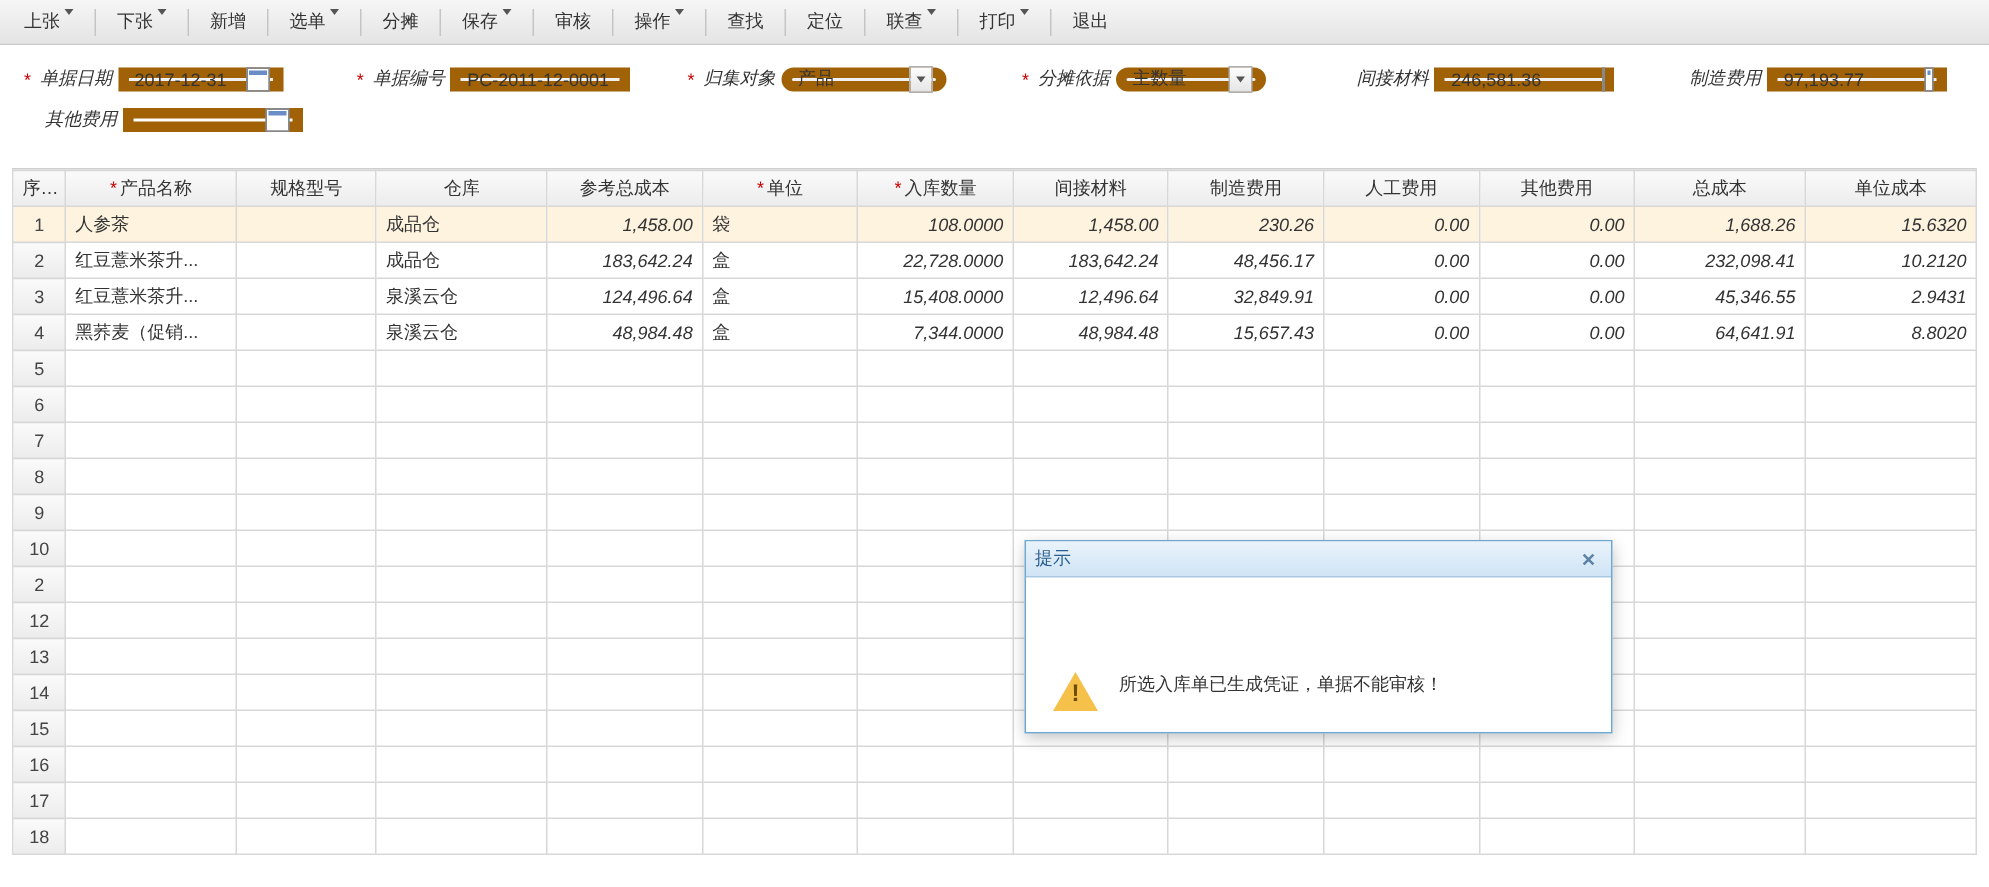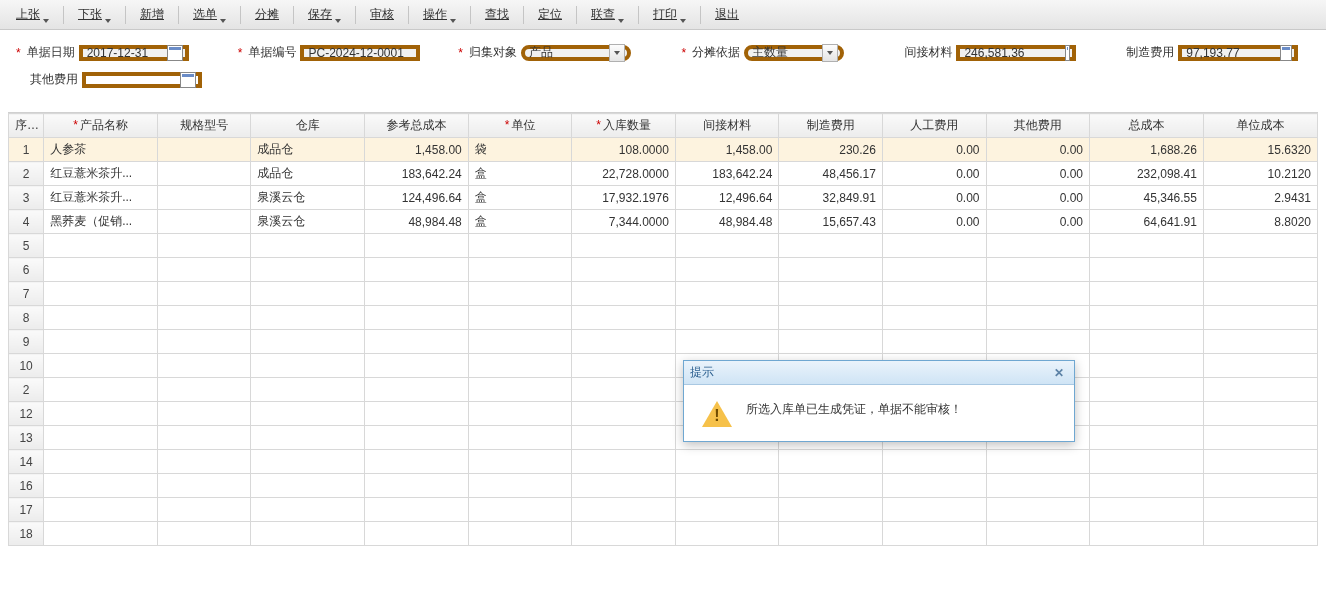"上张" .tbtn { align-items: flex-end -> flex-start; text-decoration: underline -> none }
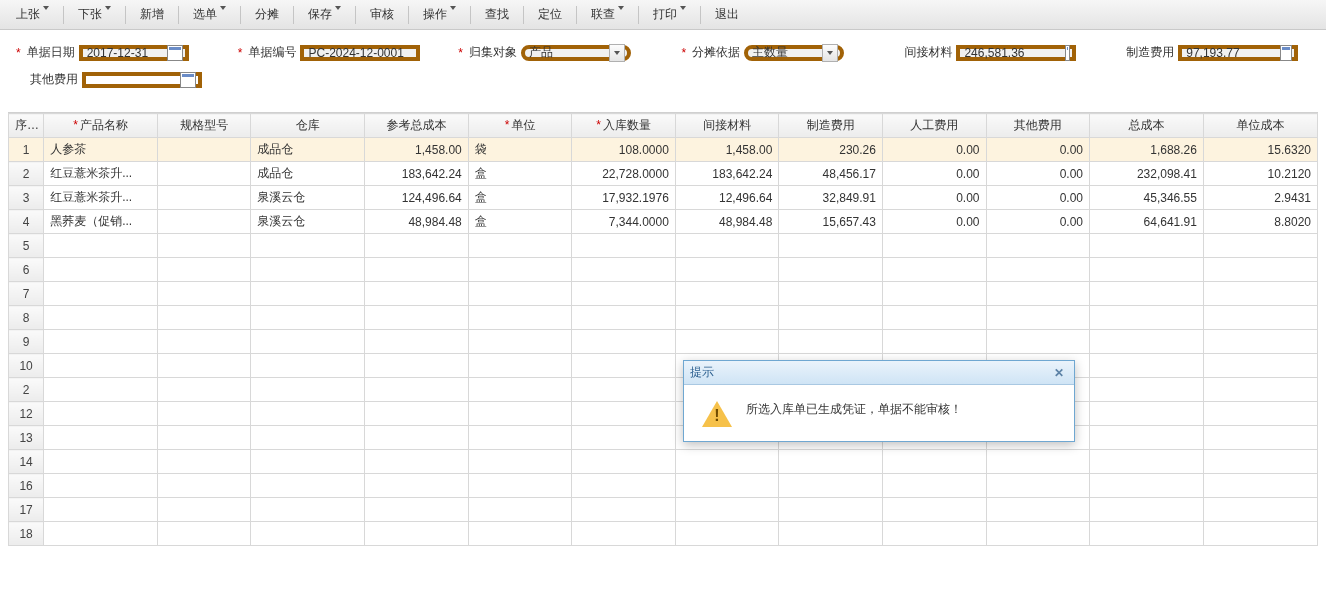"单据日期" .label { font-style: none -> italic }
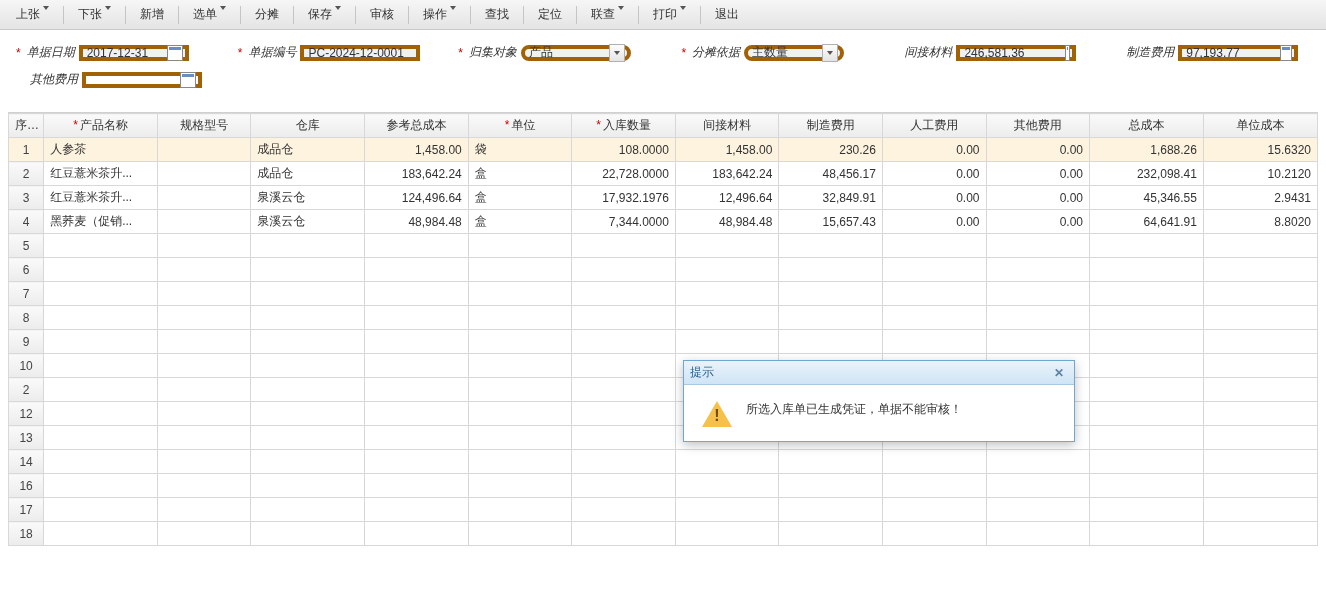"2017-12-31" .input, .combo, .date-in { border: 4px solid #a16207 -> 7px solid #a16207 }
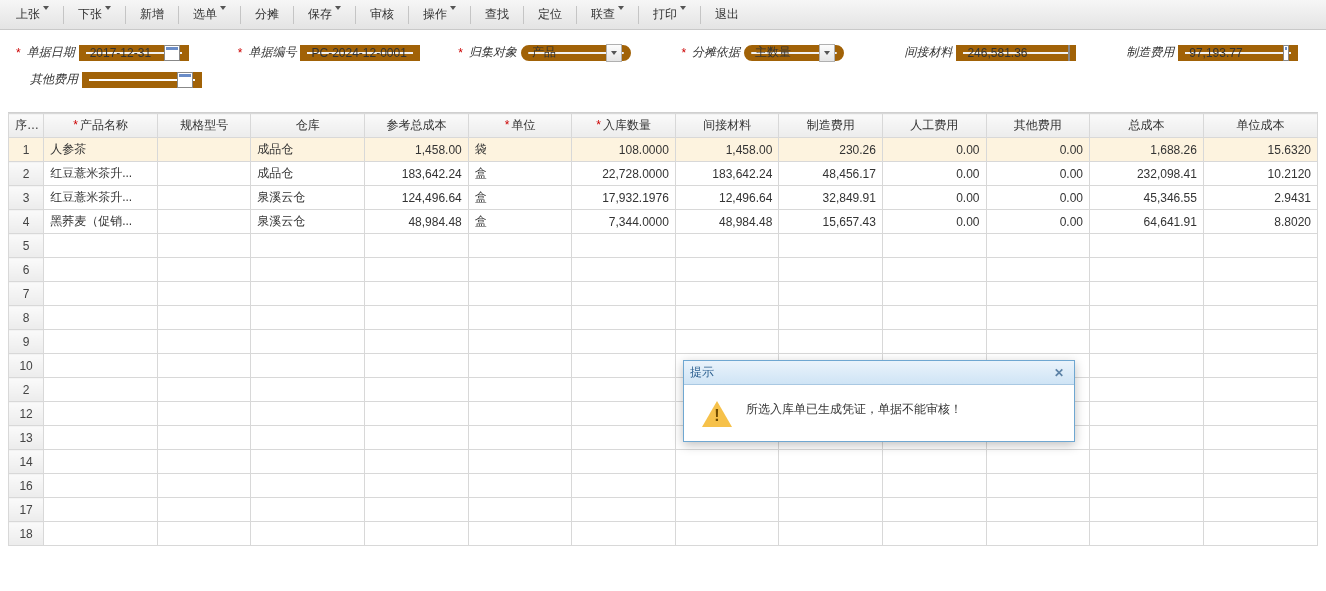"PC-2024-12-0001" span { text: PC-2024-12-0001 -> PC-2011-12-0001 }
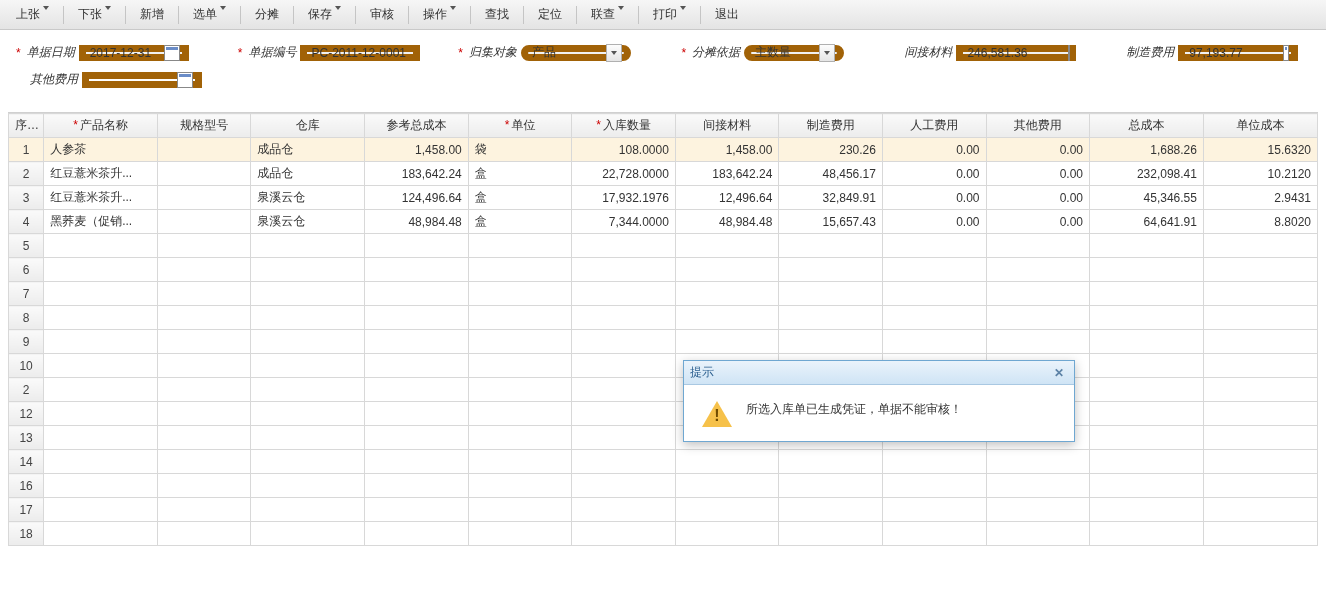"1,458.00" .num { font-style: none -> italic }
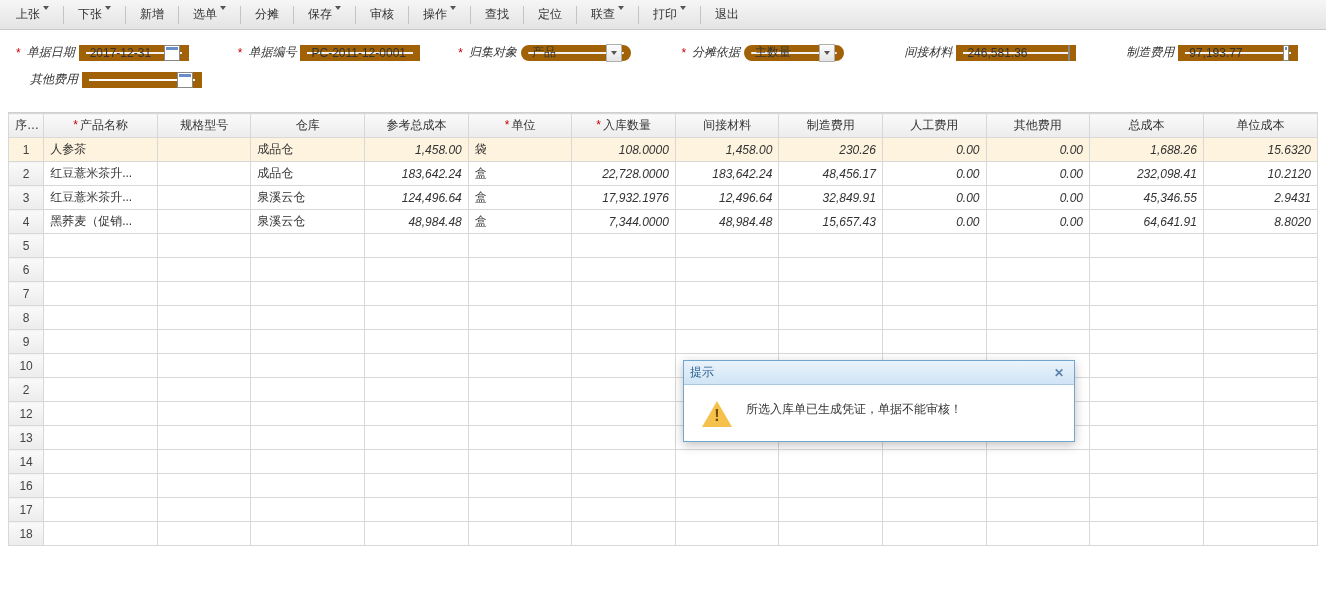"17,932.1976" td.num { text: 17,932.1976 -> 15,408.0000 }
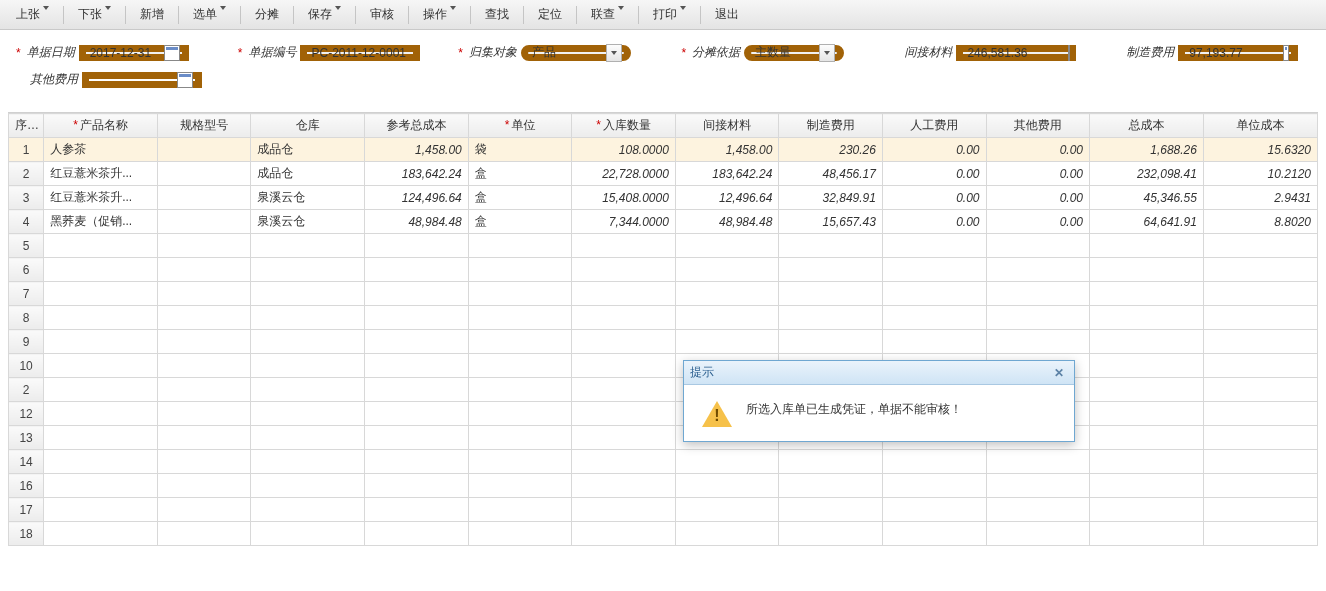"所选入库单已生成凭证，单据不能审核！" .dlg-body { margin-top: none -> 47px }
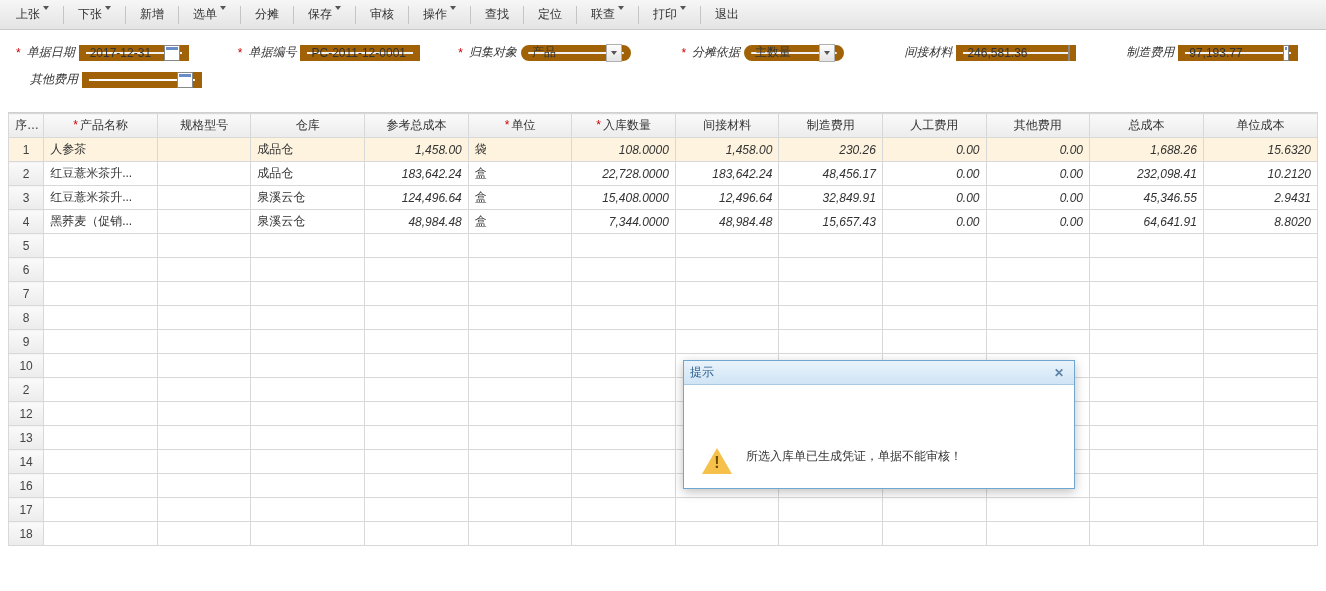"15" tr { html: none -> <tr> <td>15</td> <td></td> <td></td> <td></td> <td></td> <td></td> <td></td> <td></td> <td></td> <td></td> <td></td> <td></td> <td></td> </tr> }
